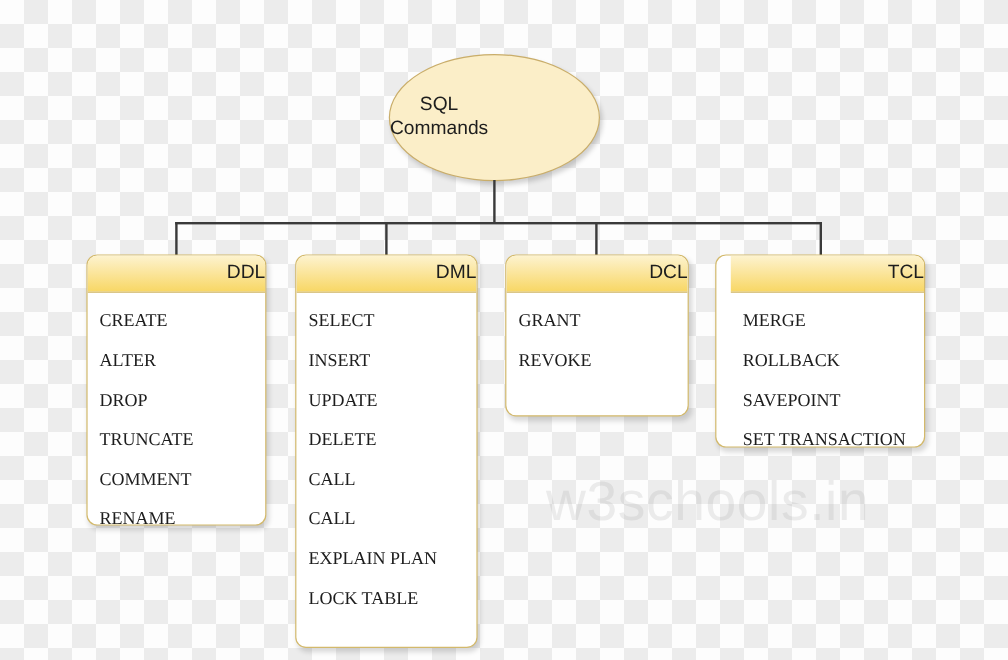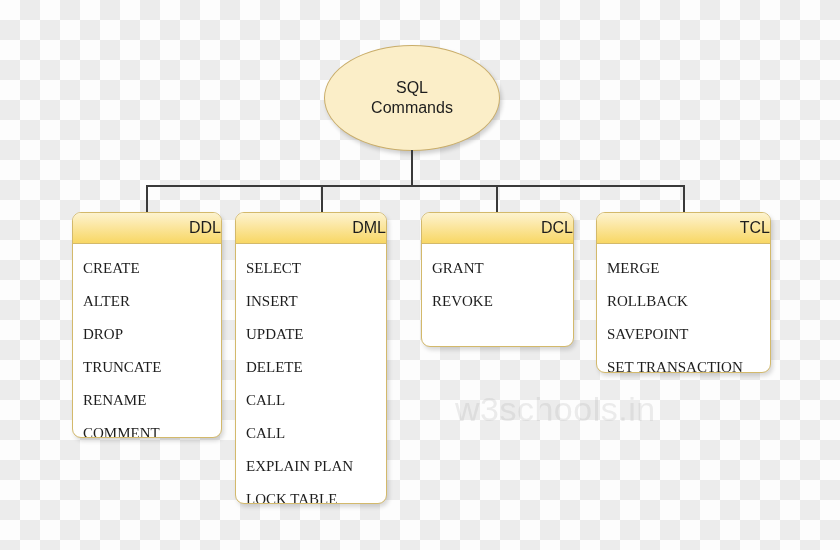"SQL" #root-node { justify-content: center -> none }
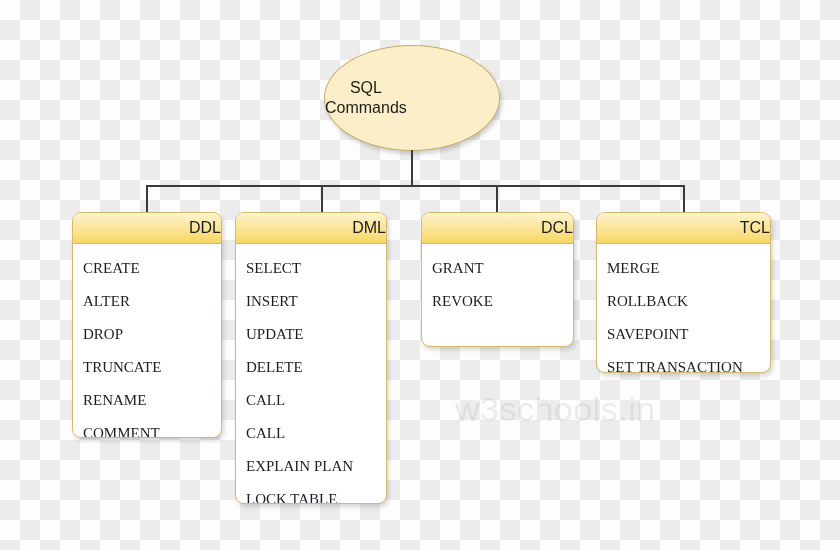"DML" #box-dml { height: 292px -> 328px; left: 235px -> 246px }
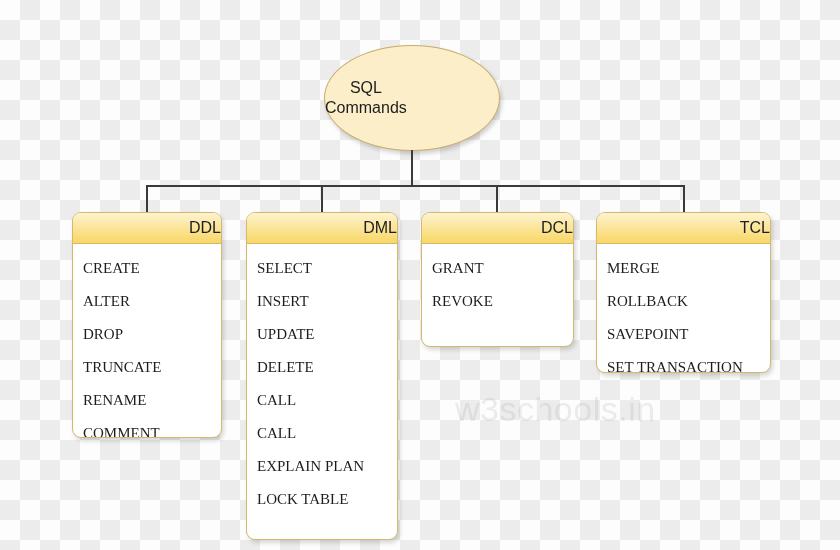"TCL" #box-tcl { padding-left: none -> 12px }
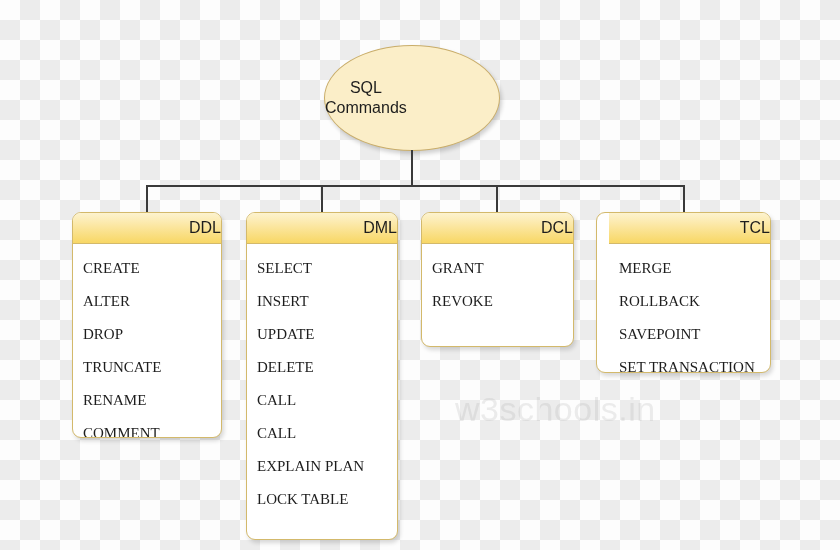"RENAME" li.cat-item { order: before "COMMENT" -> after "COMMENT" }
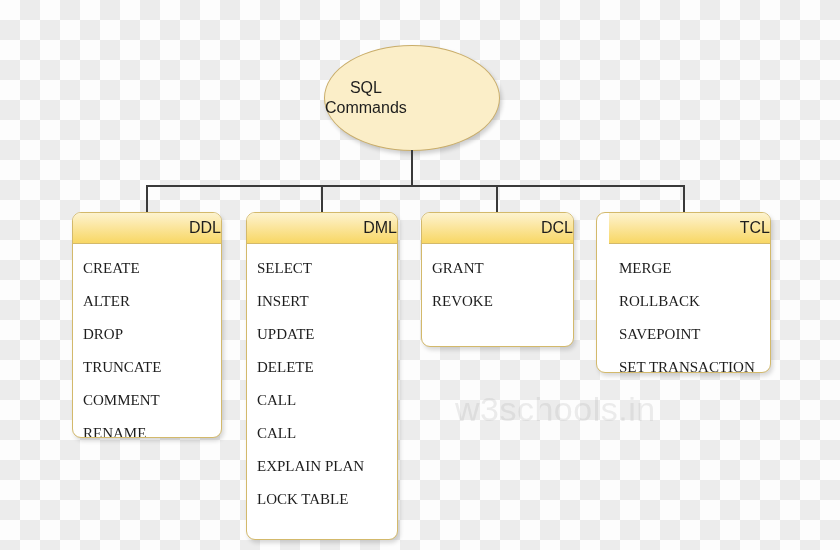"w3schools.in" #watermark { font-size: 34px -> 46px }
